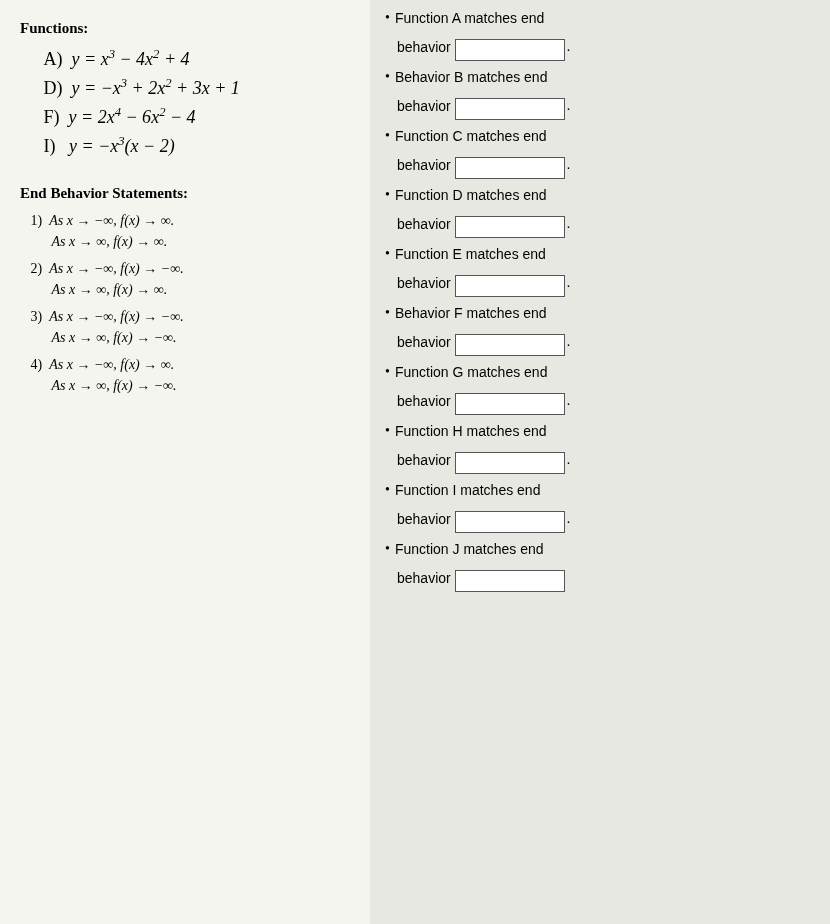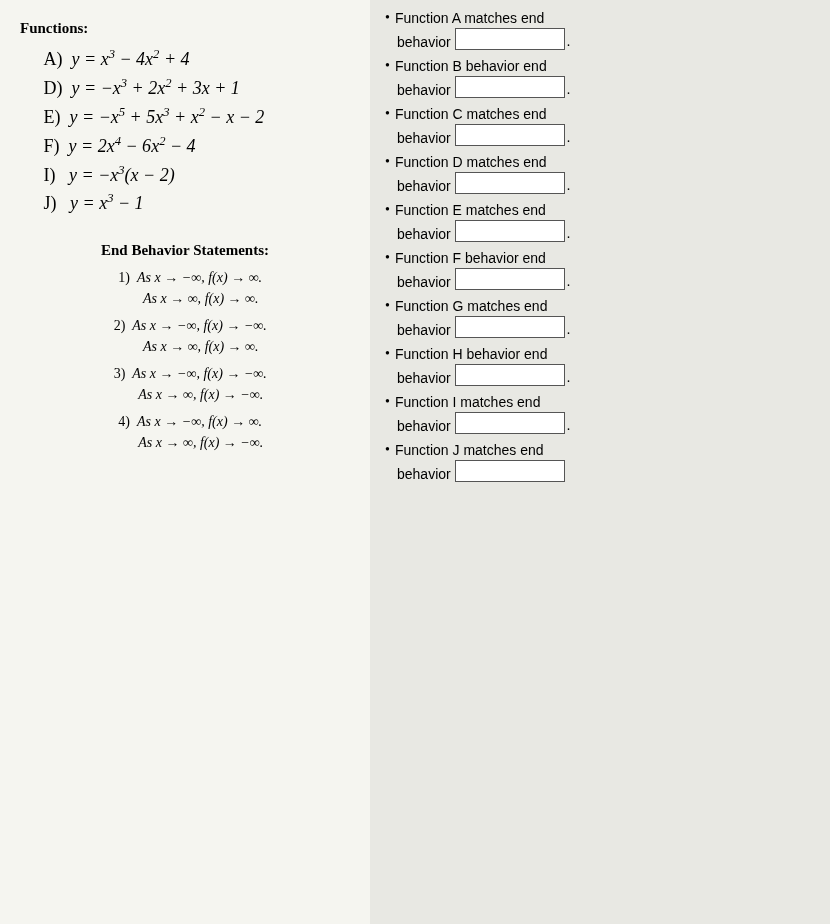"behavior" .right-second-line { align-items: flex-end -> flex-start; margin-top: 2px -> 13px }
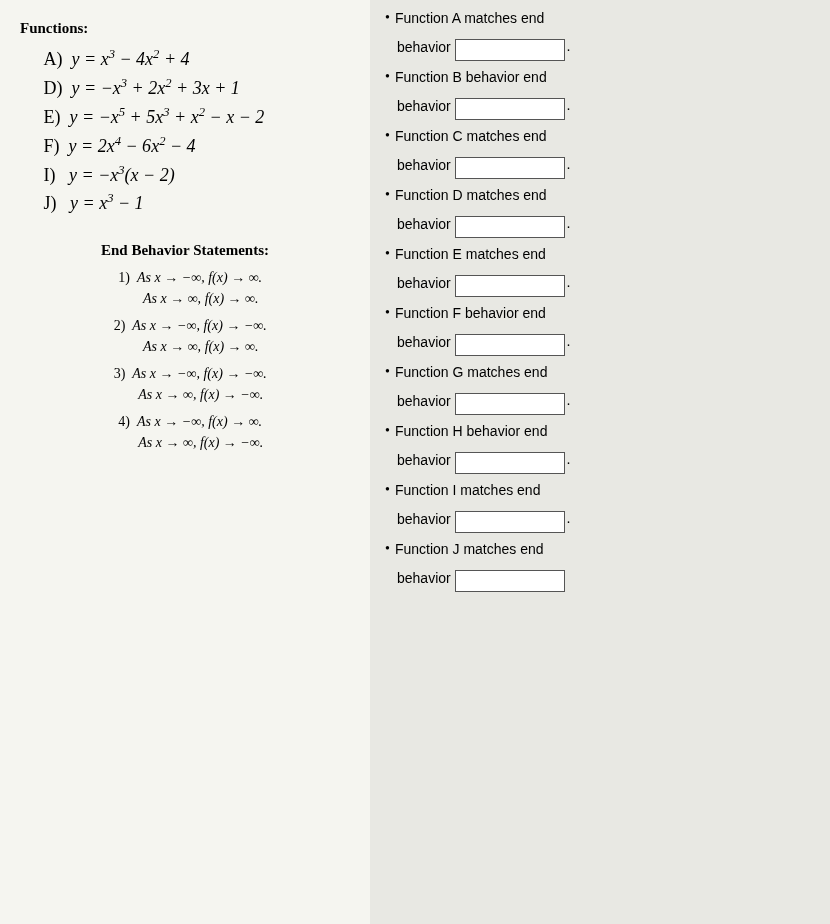"Function B behavior end" span.right-text { text: Function B behavior -> Behavior B matches }
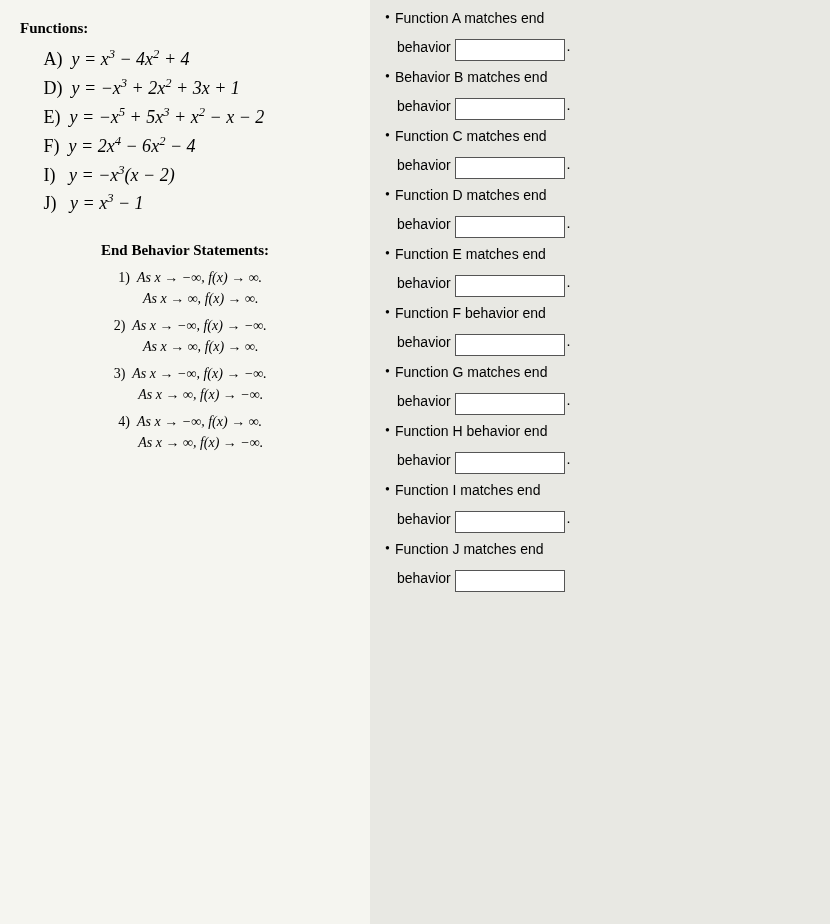"E) y = −x5 +" div.function-item { html: <div> <span>&nbsp;&nbsp;&nbsp;E)&nbsp;</span> <span><i>y</i> = −<i>x</i><sup>5</sup> + 5<i>x</i><sup>3</sup> + <i>x</i><sup>2</sup> − <i>x</i> − 2</span> </div> -> none }
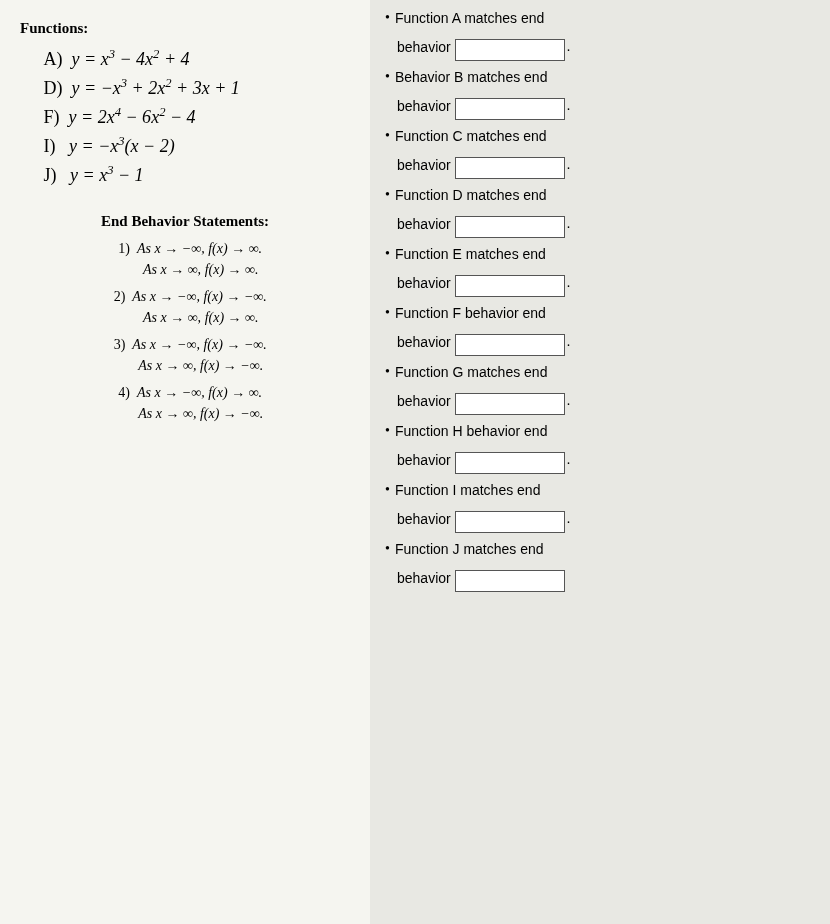"J) y = x3 −" div.function-item { html: <div> <span>&nbsp;&nbsp;&nbsp;J)&nbsp;&nbsp;</span> <span><i>y</i> = <i>x</i><sup>3</sup> − 1</span> </div> -> none }
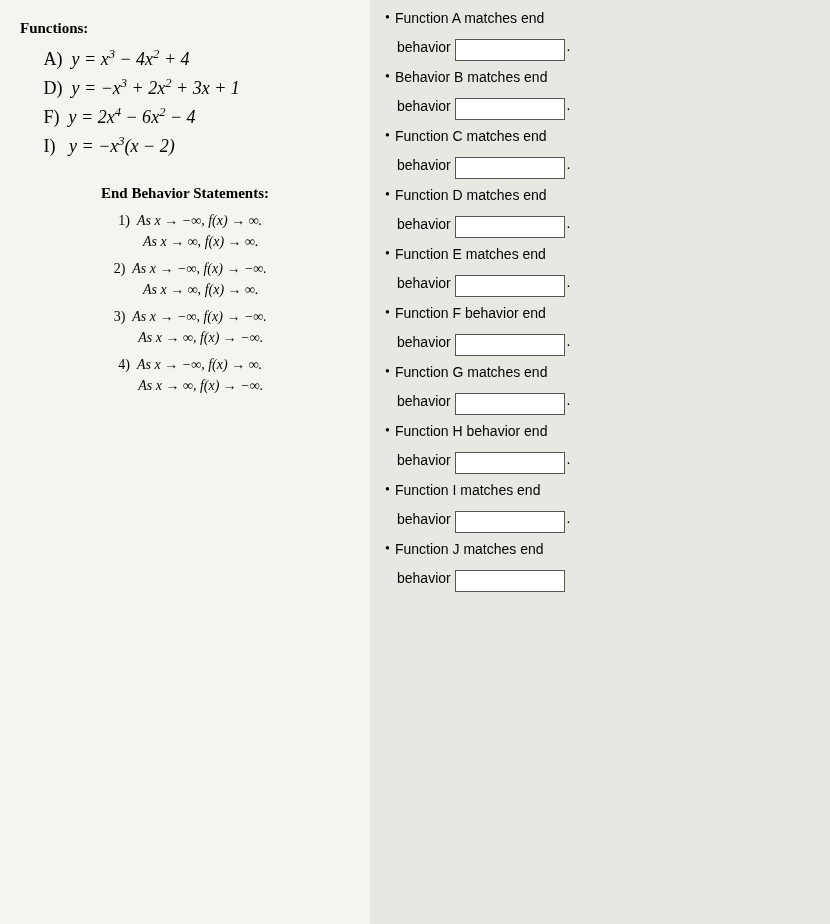"End Behavior Statements:" .end-behavior-section { text-align: center -> none }
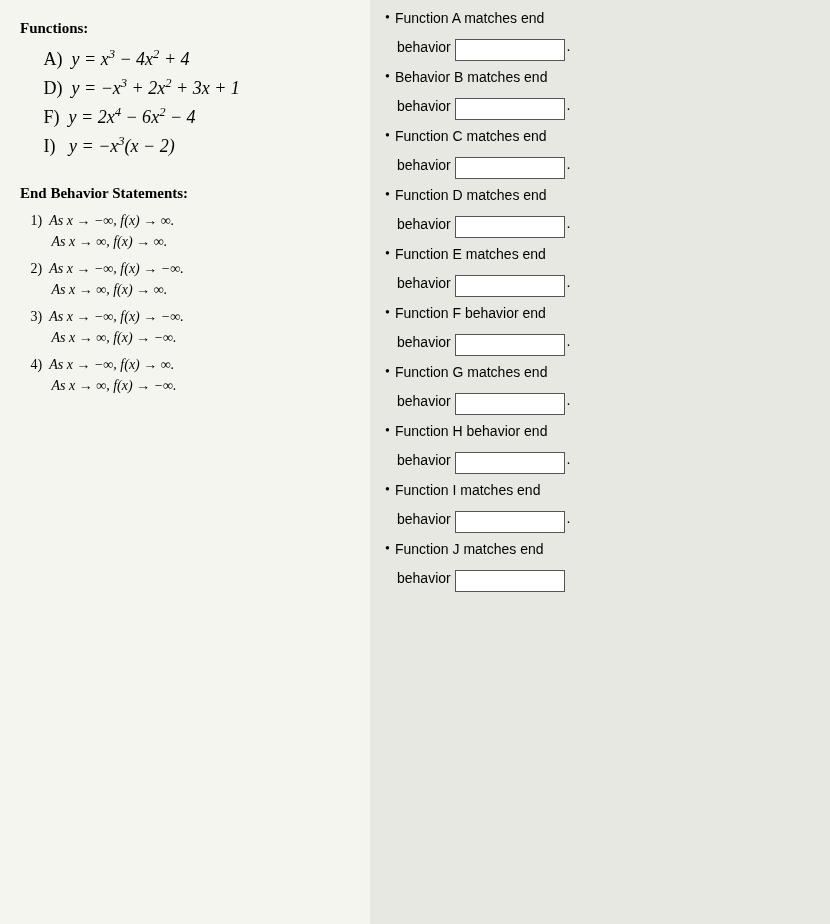"Function F behavior end" span.right-text { text: Function F behavior -> Behavior F matches }
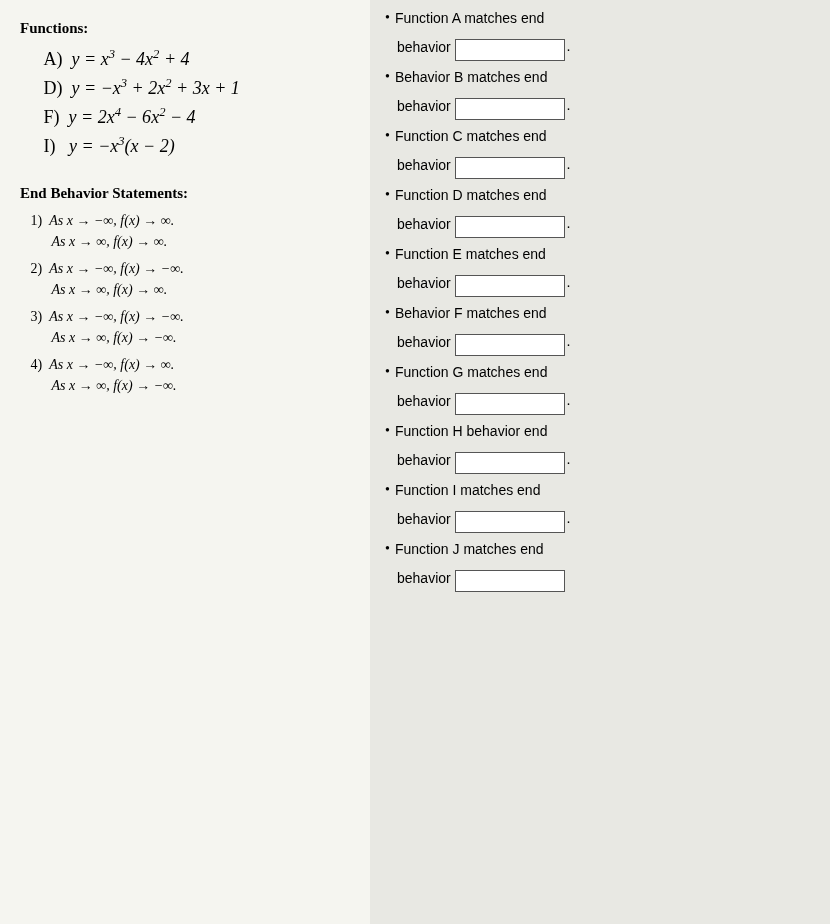"Function H behavior end" span.right-text { text: behavior -> matches }
